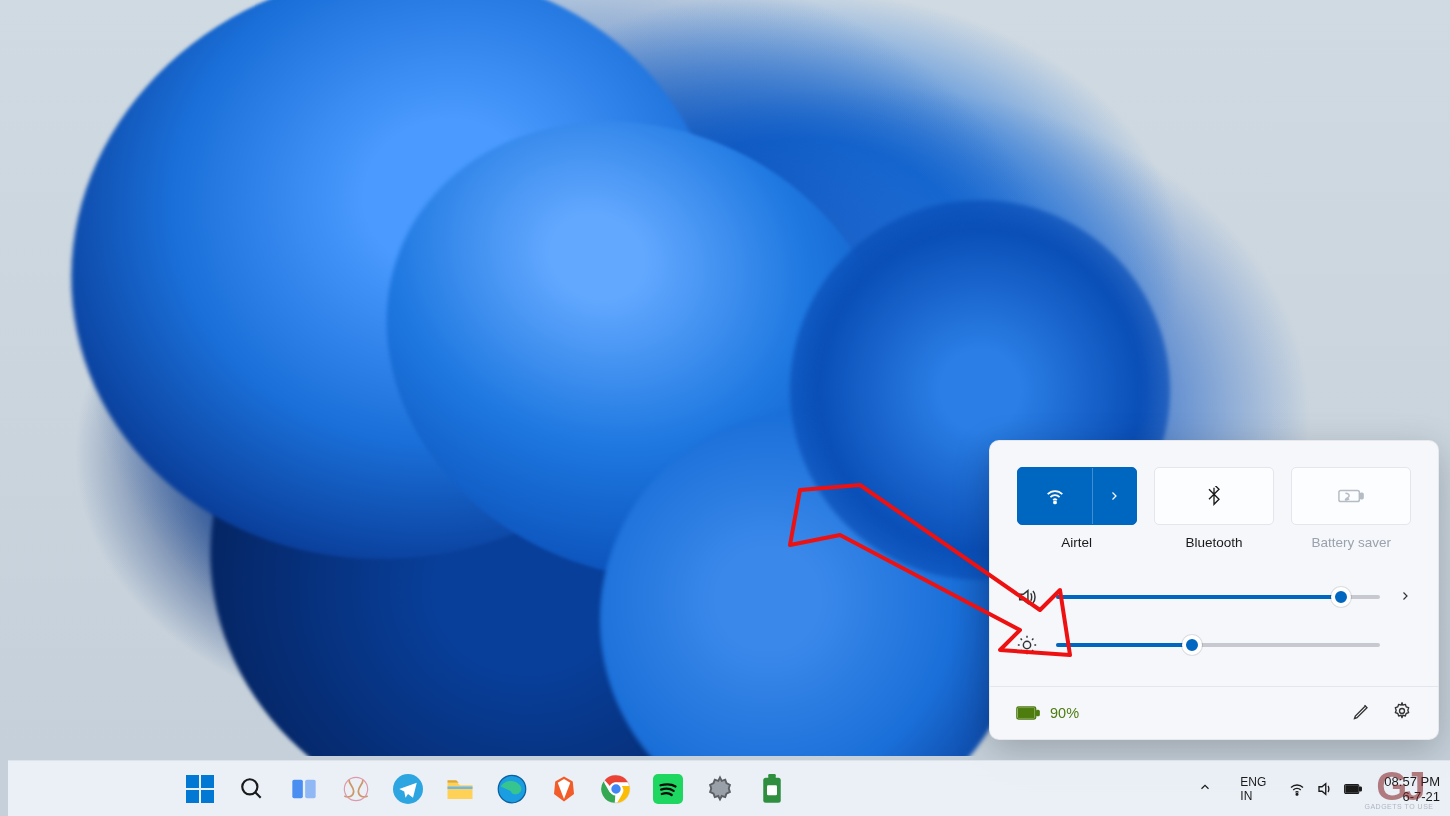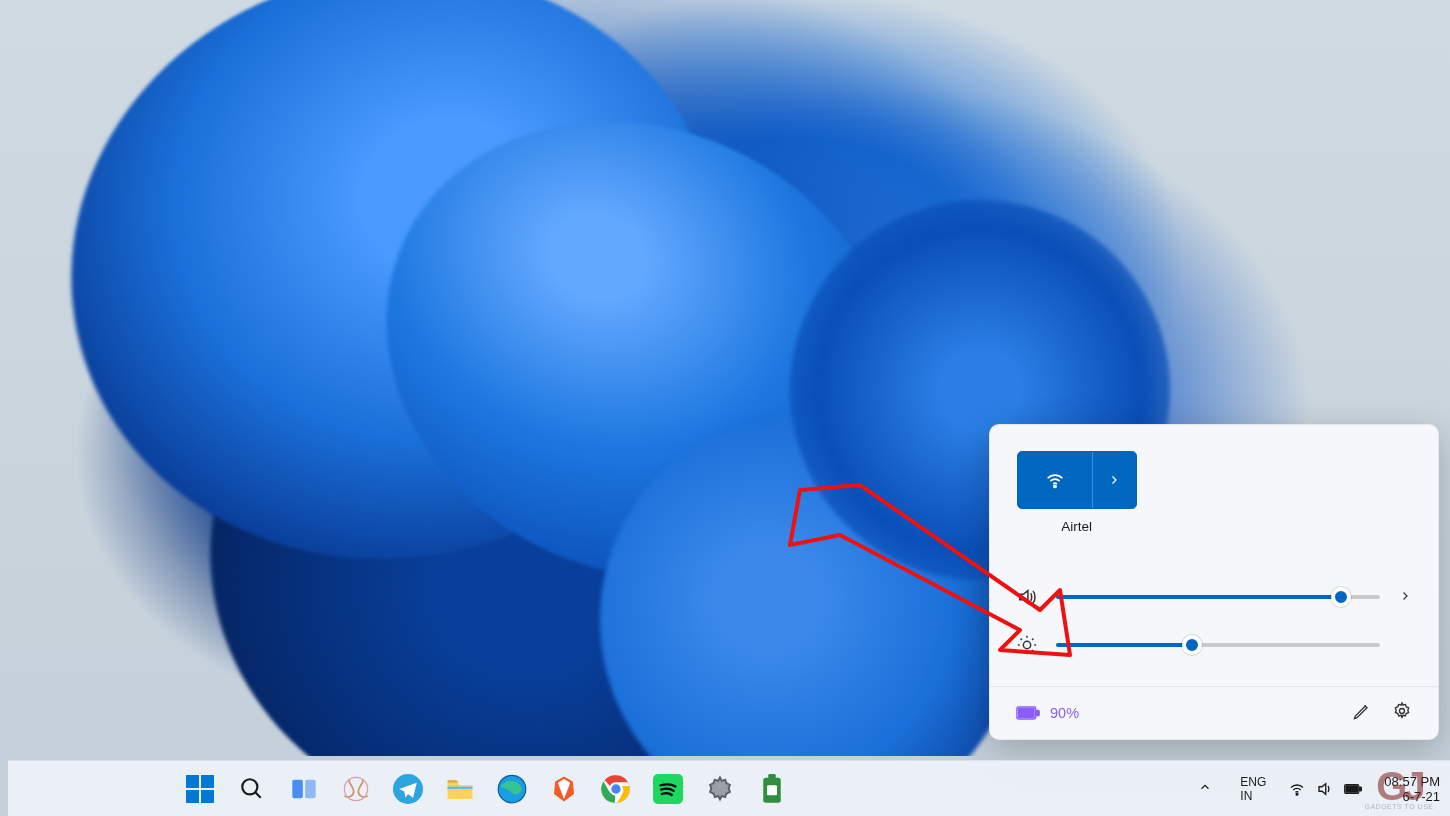"Airtel" .qs-grid { margin-bottom: 52px -> 36px }
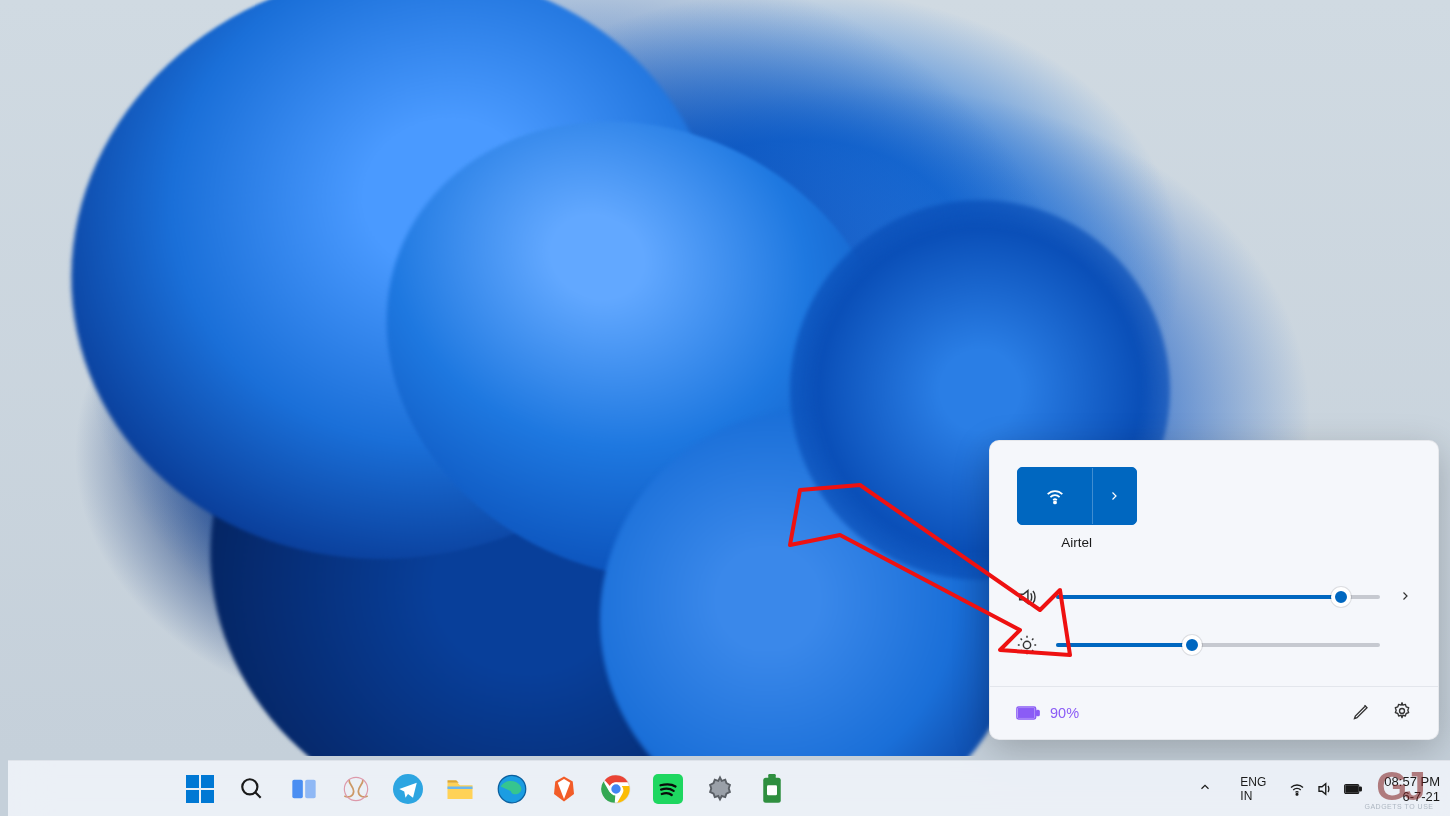"Bluetooth" div.qs-tile { html: none -> <div> <div> <svg> <path></path> </svg> </div> <div>Bluetooth</div> </div> }
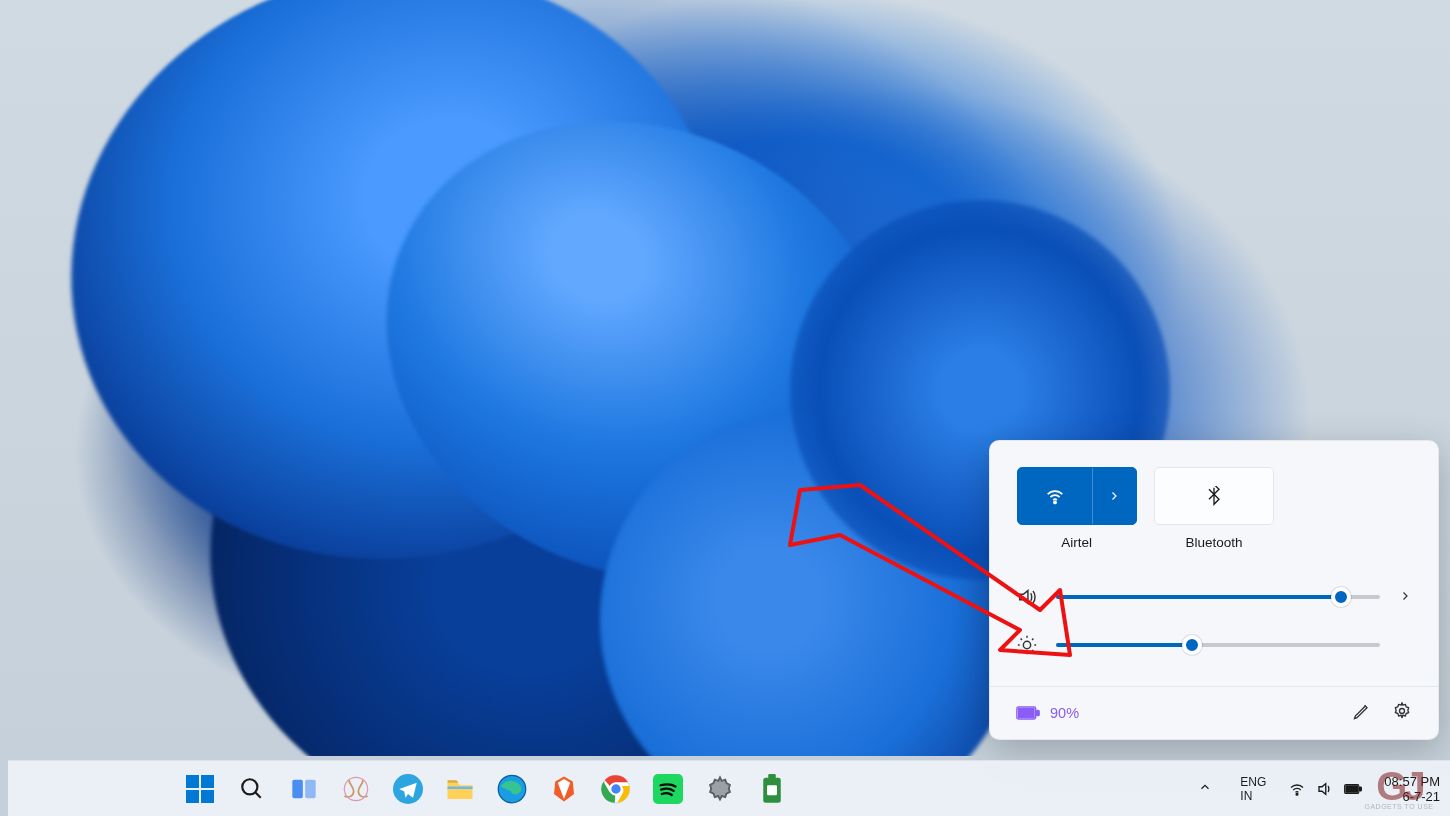"Battery saver" div.qs-tile { html: none -> <div> <div> <svg> <rect></rect> <rect></rect> <path></path> </svg> </div> <div>Battery saver</div> </div> }
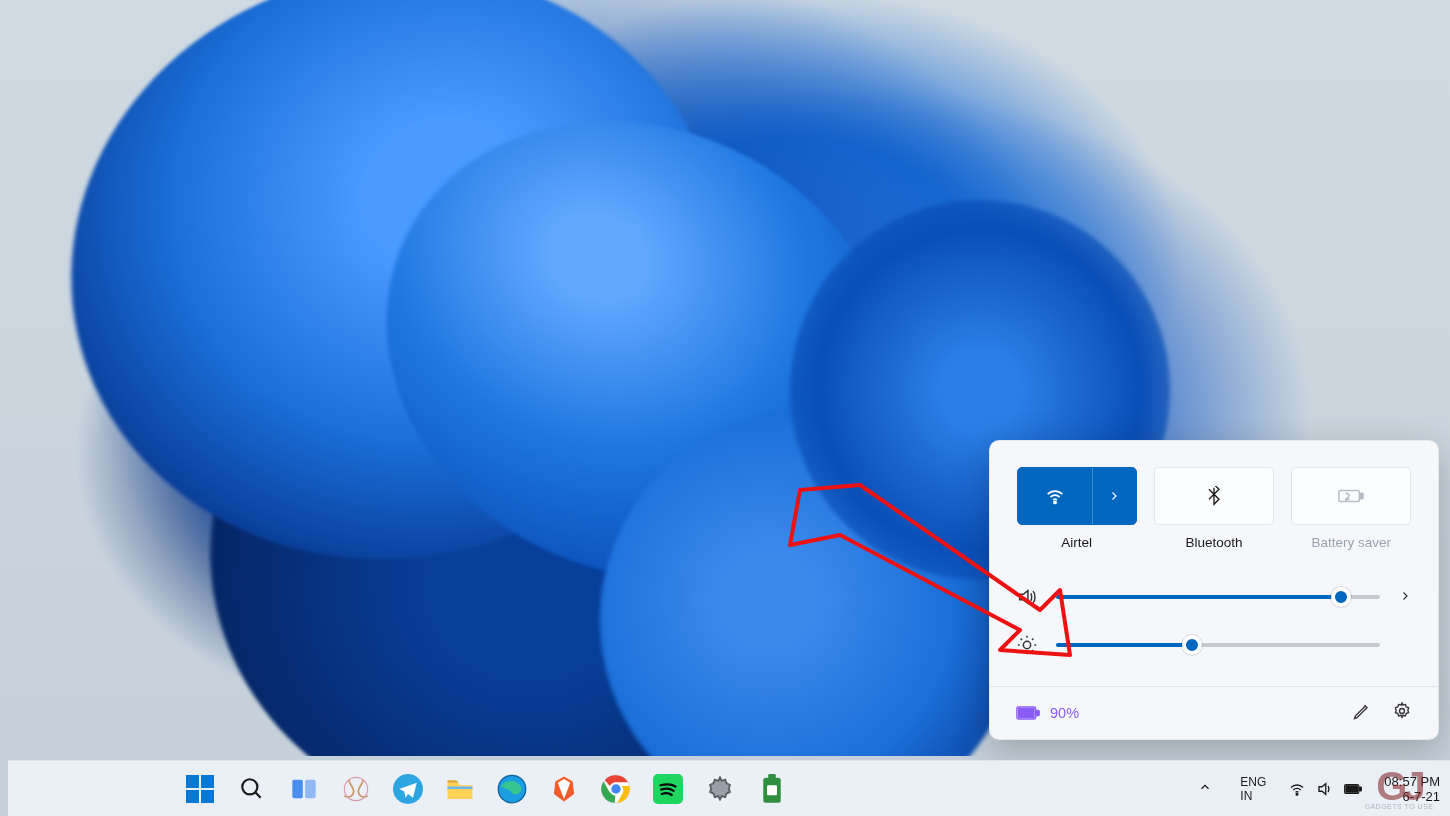"90%" .qs-footer .batt { color: #8b5cf6 -> #4d7c0f }
